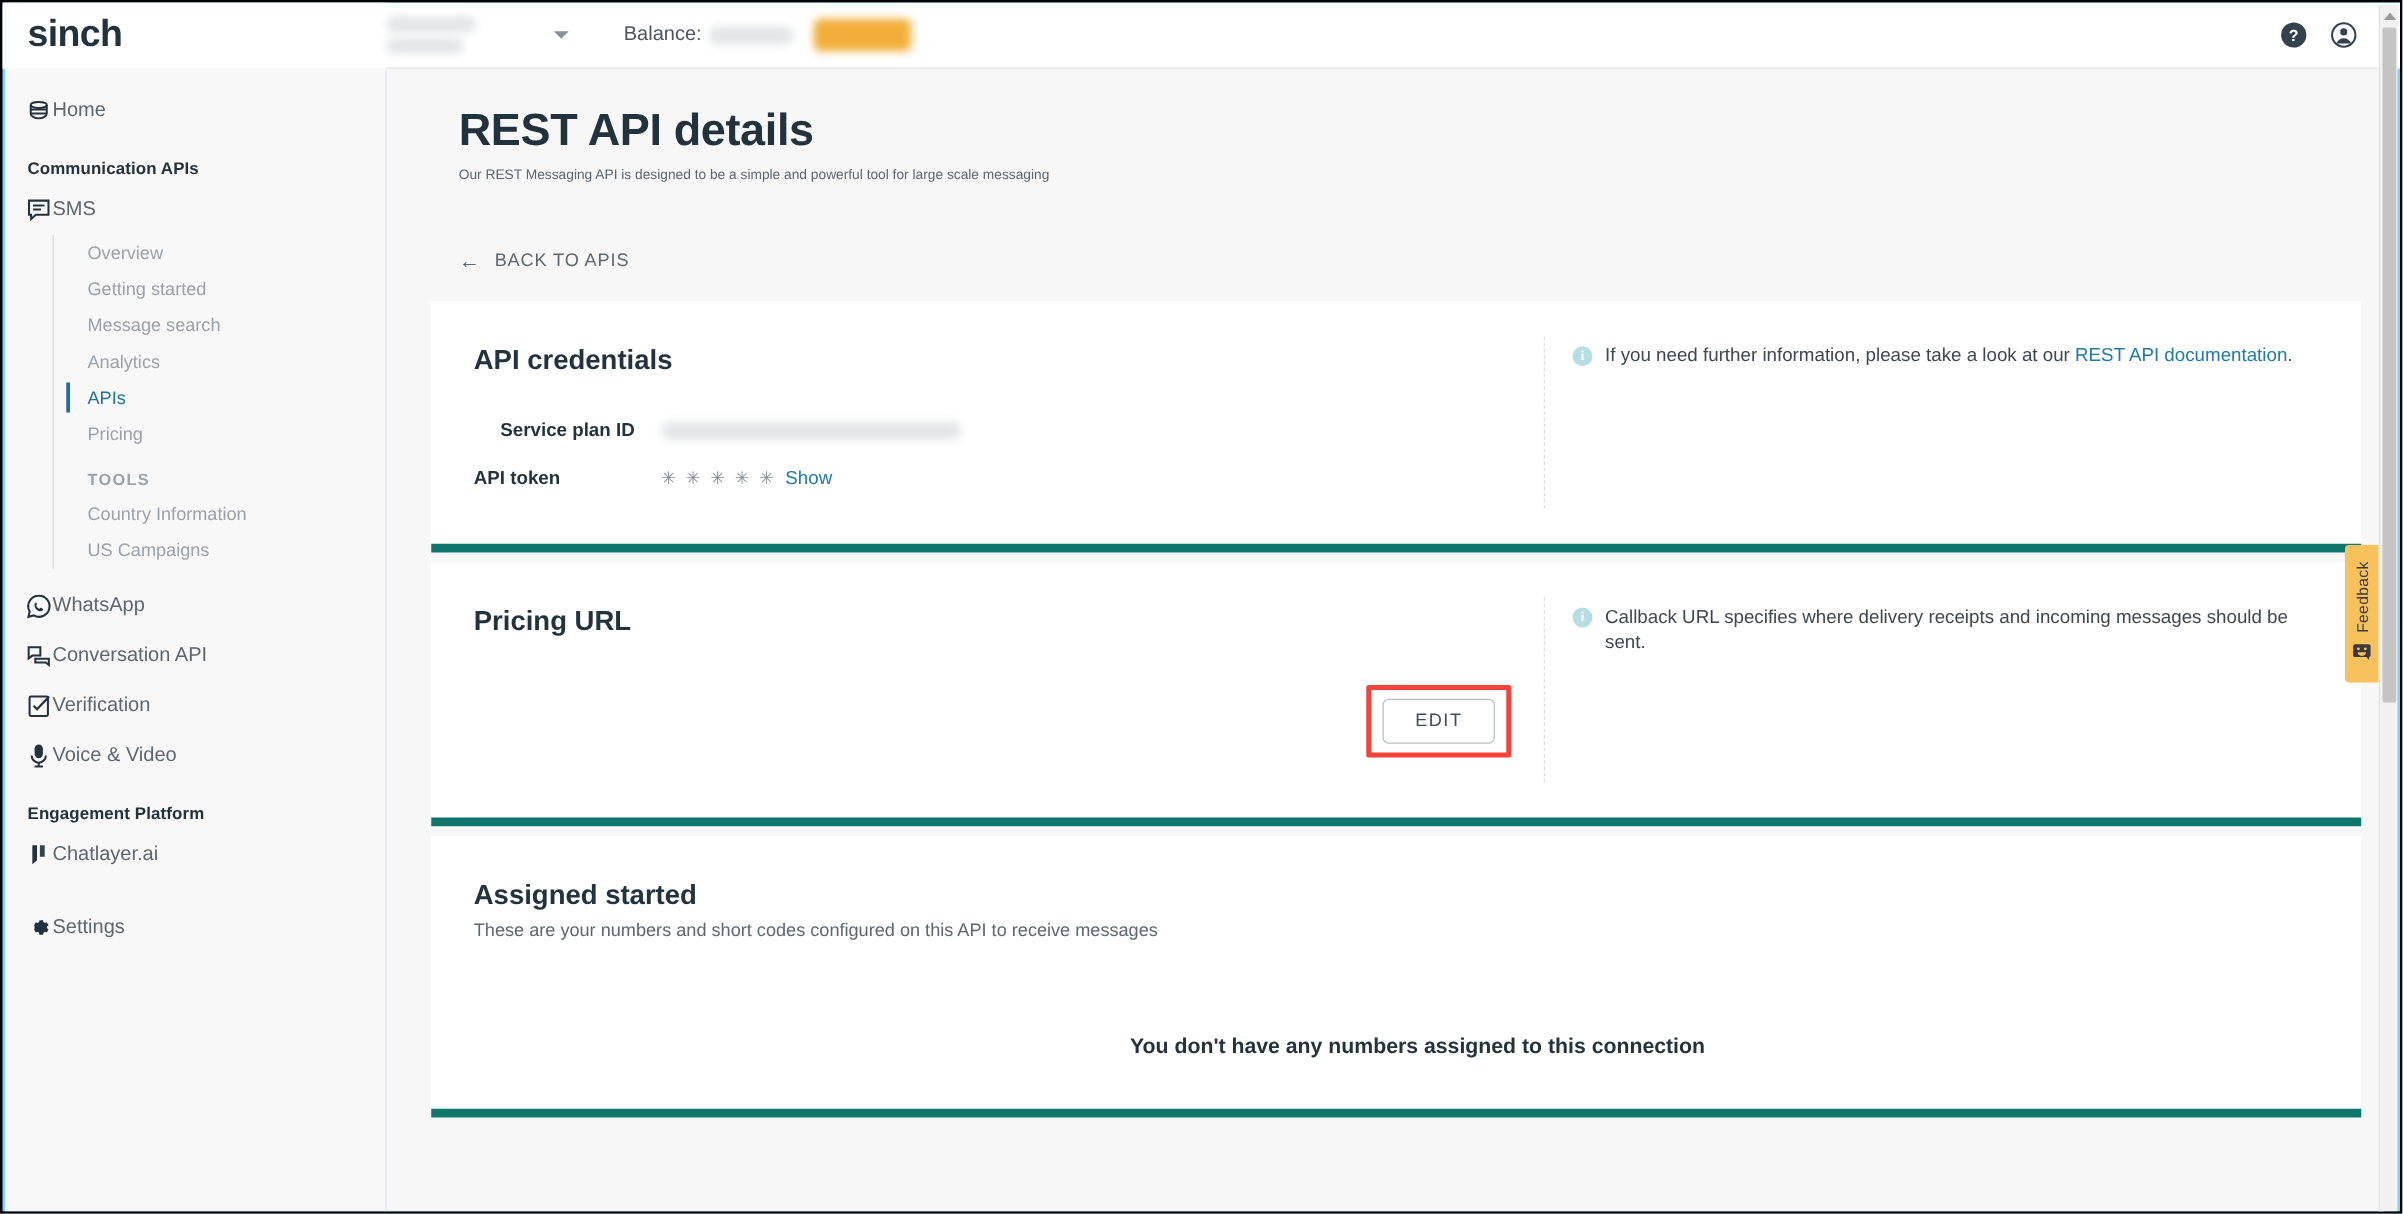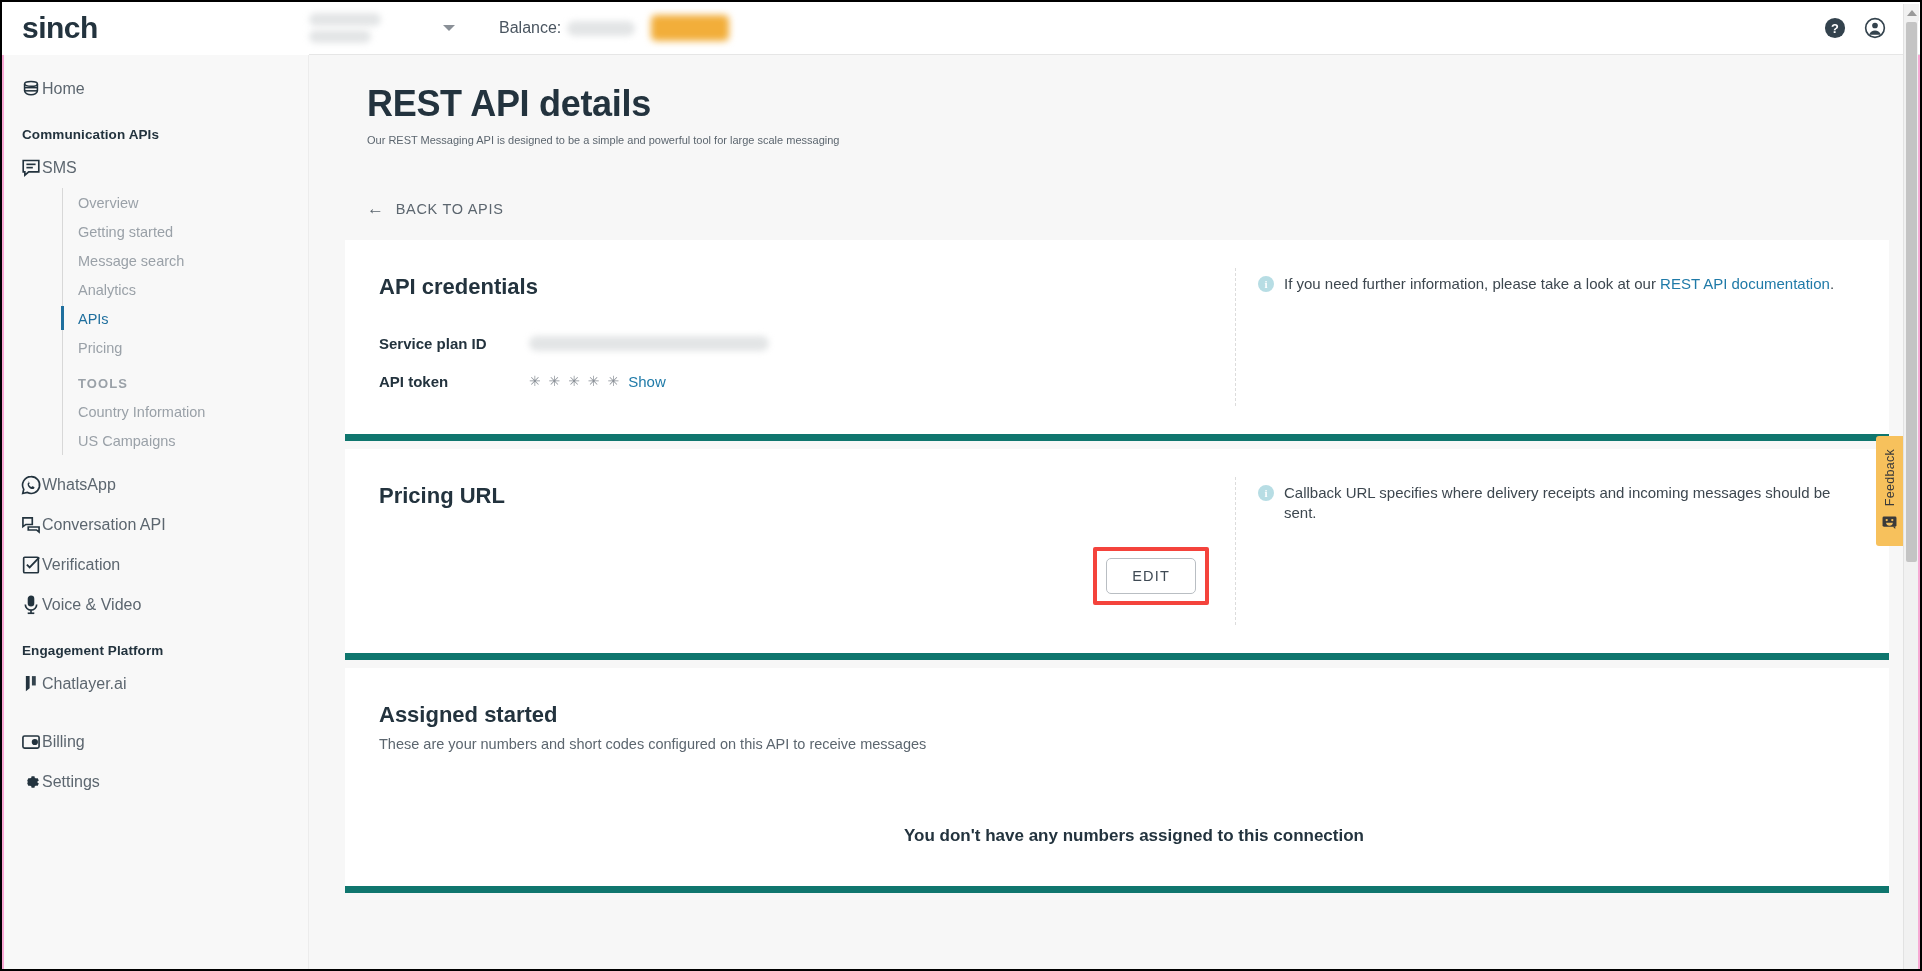"sinch" #app { background: #f9a8d4 -> #7dd3fc }
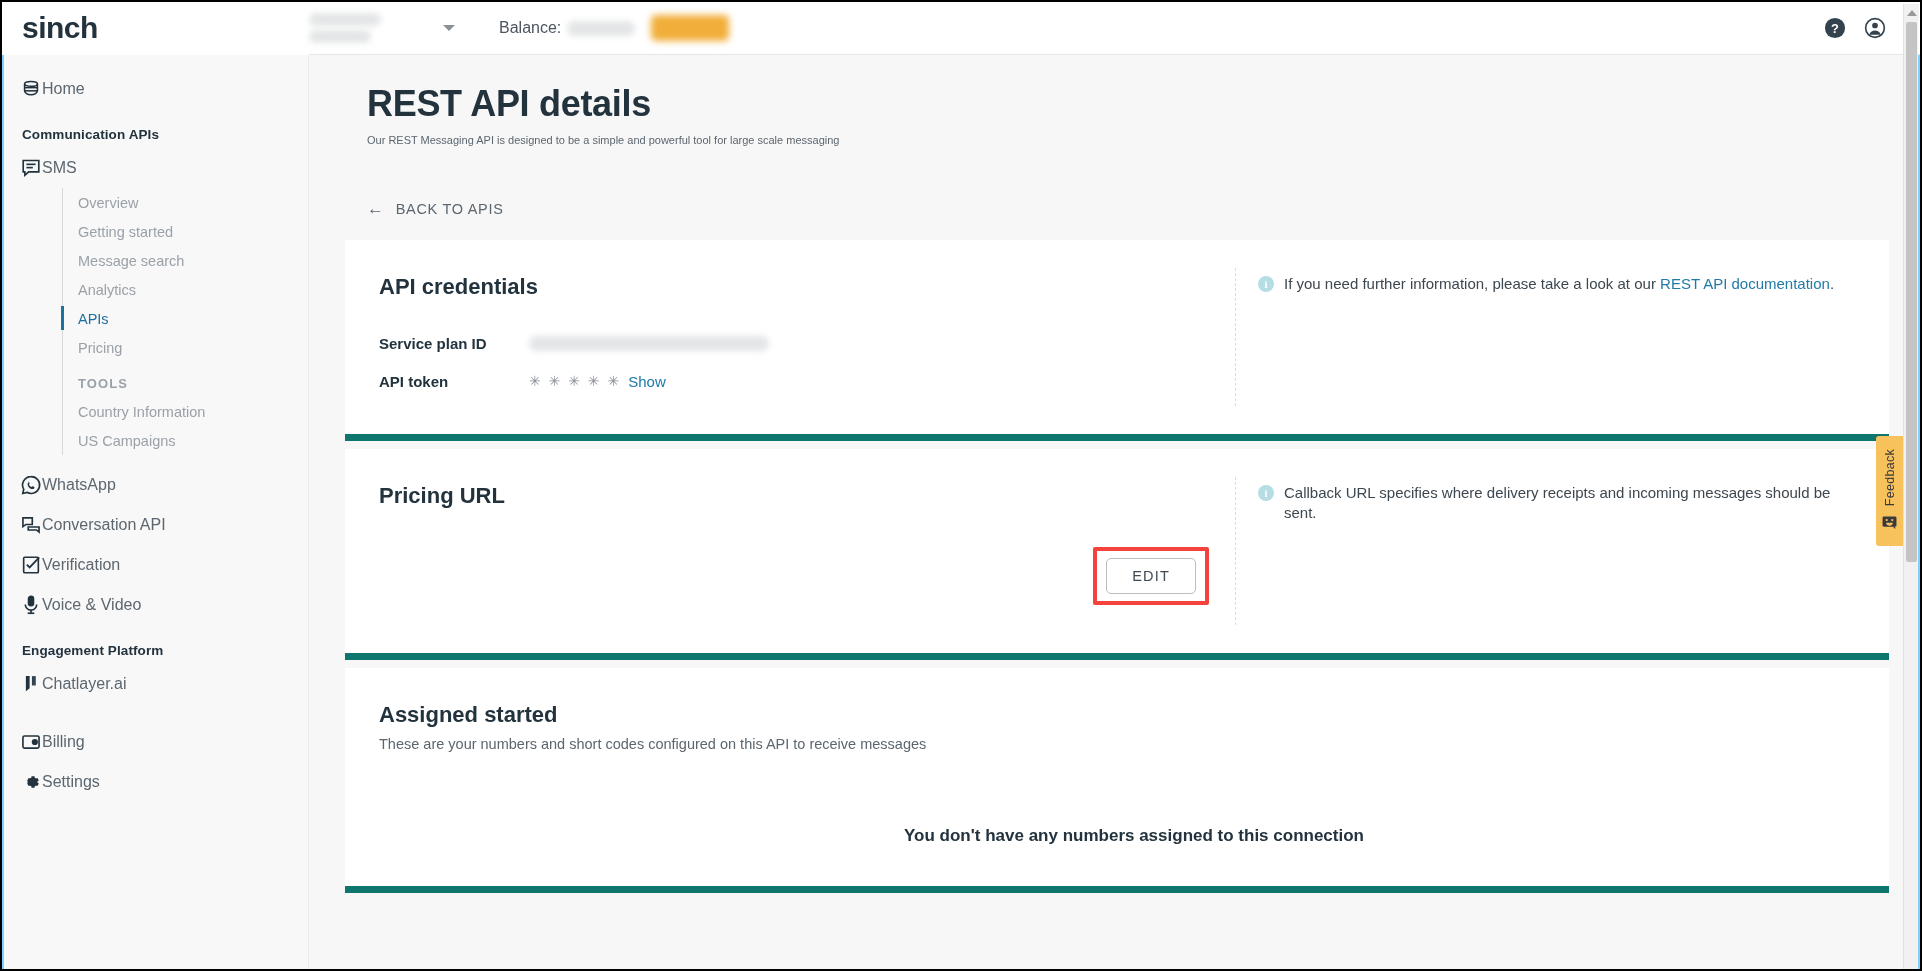"Overview" .subnav { margin-left: 58px -> 38px; padding-left: 0 -> 12px }
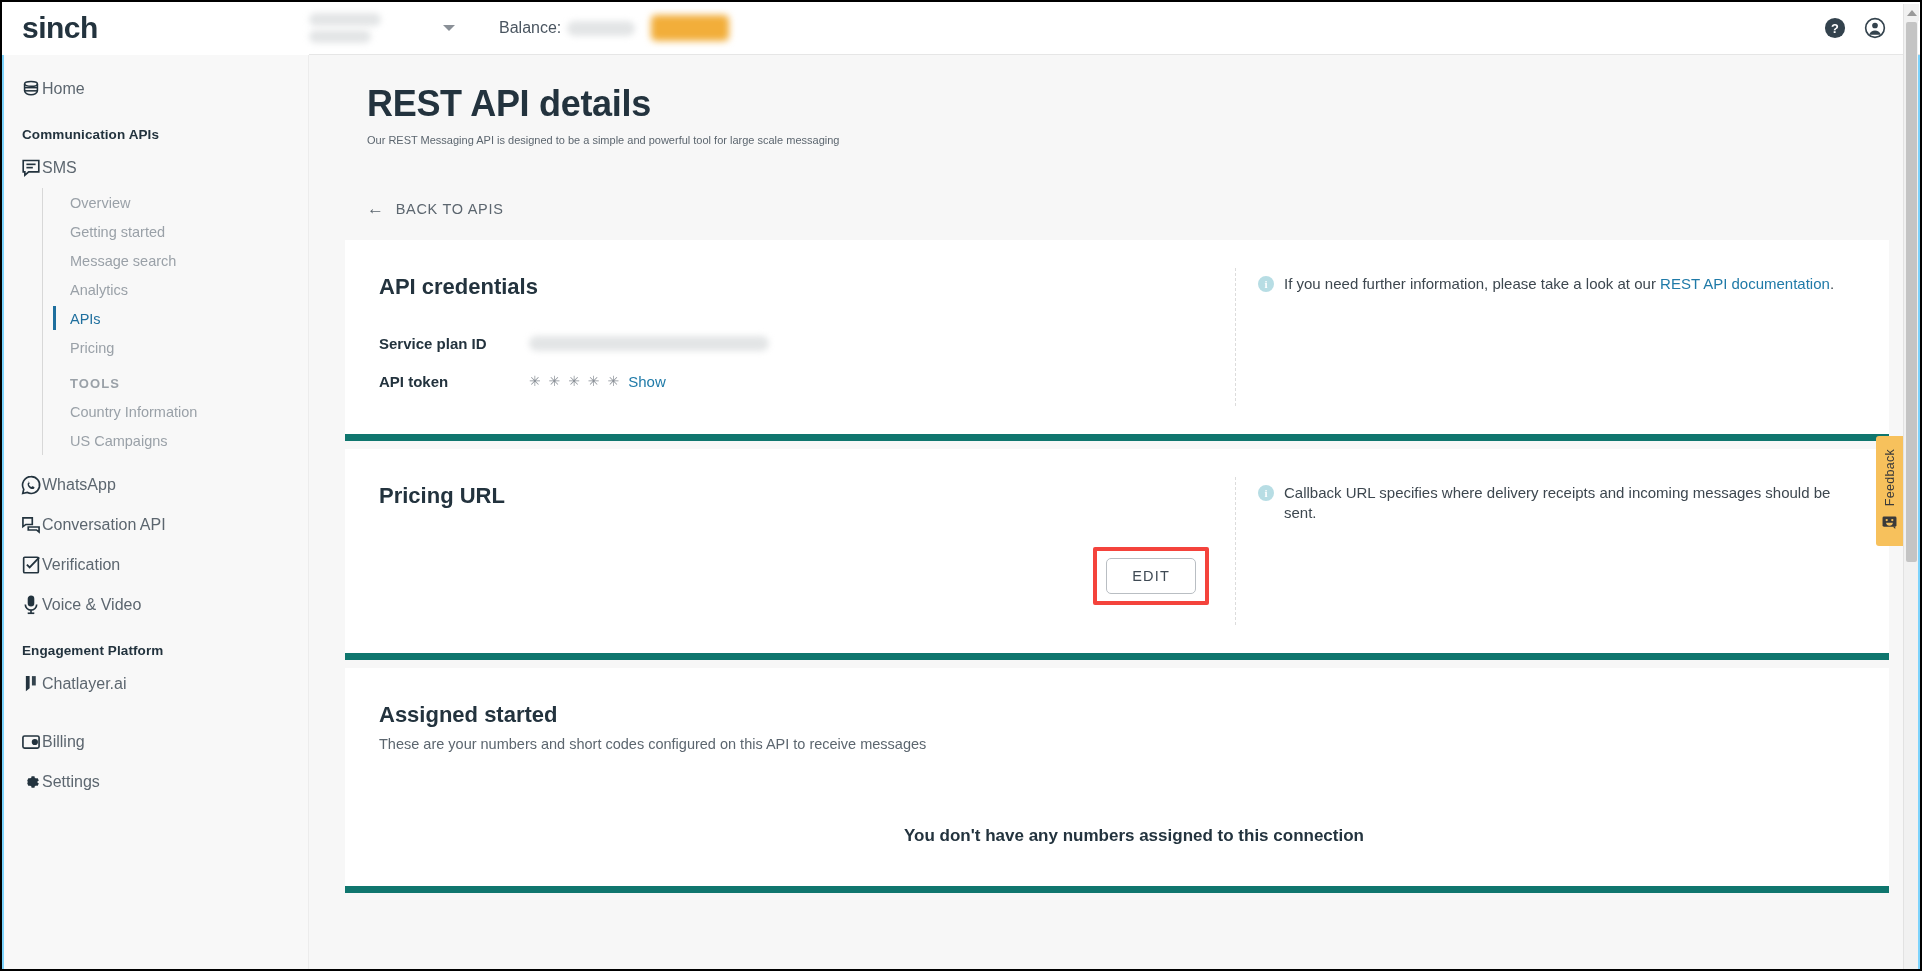"Service plan ID" .kv-row.first { text-align: none -> center }
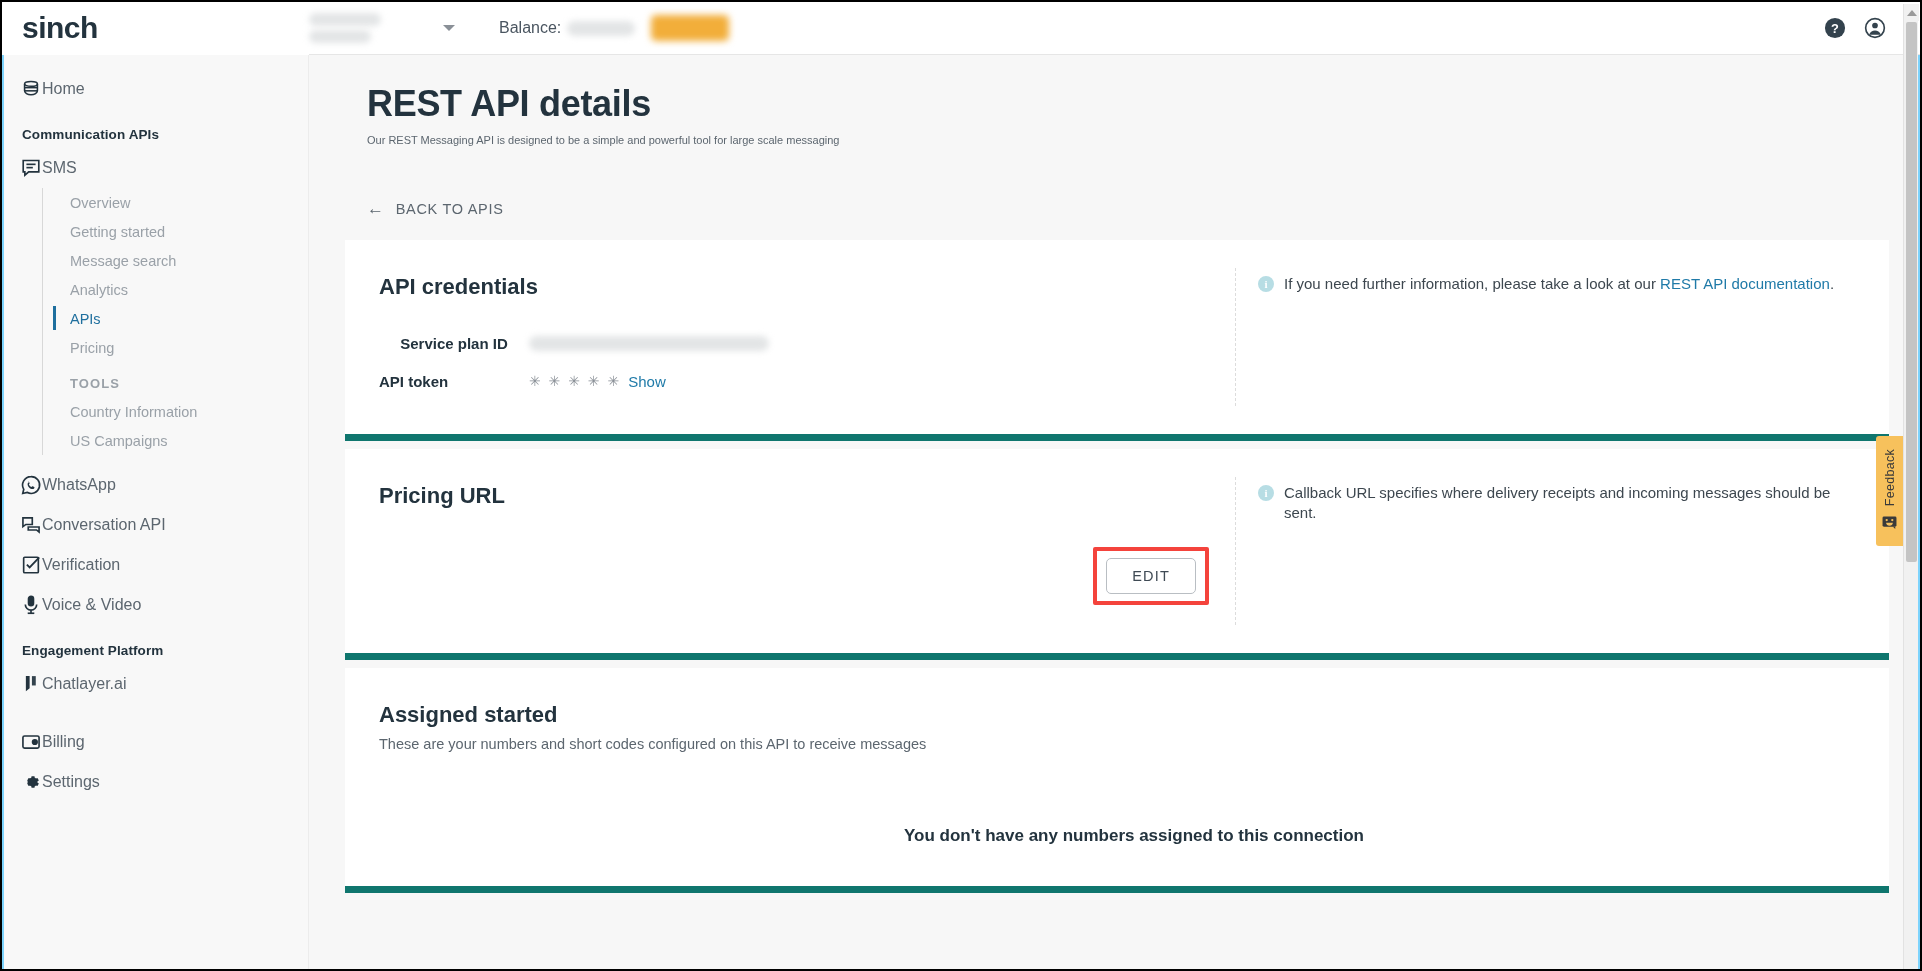"Billing" div.nav-item { html: <div> <span> <svg> <rect></rect> <circle></circle> </svg> </span> <span>Billing</span> </div> -> none }
